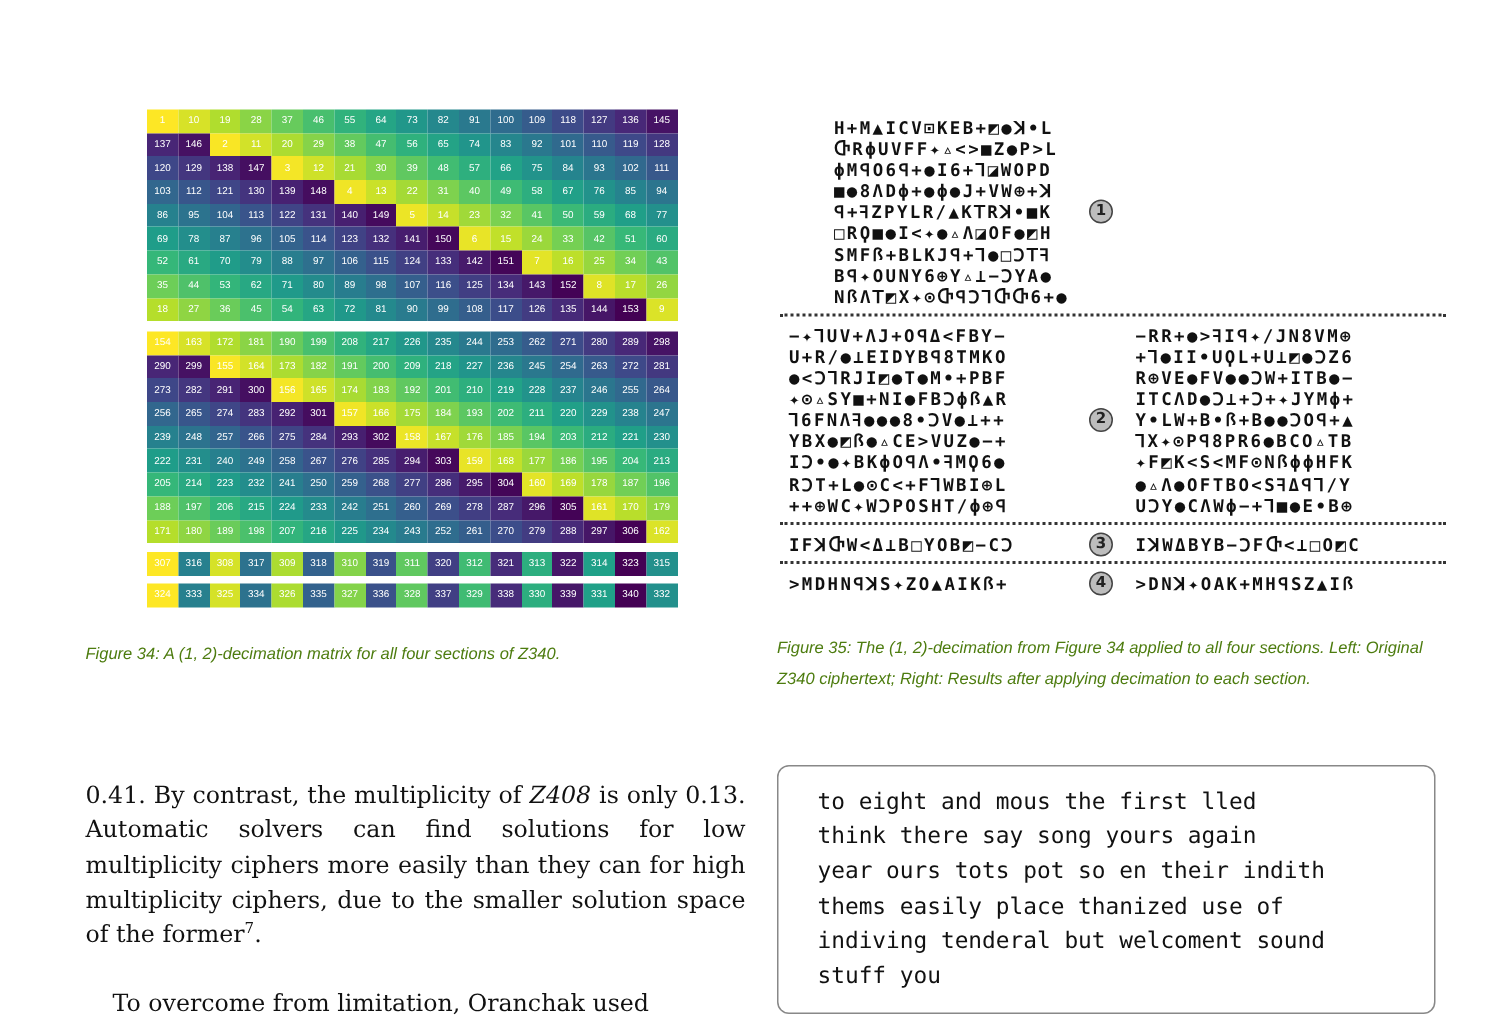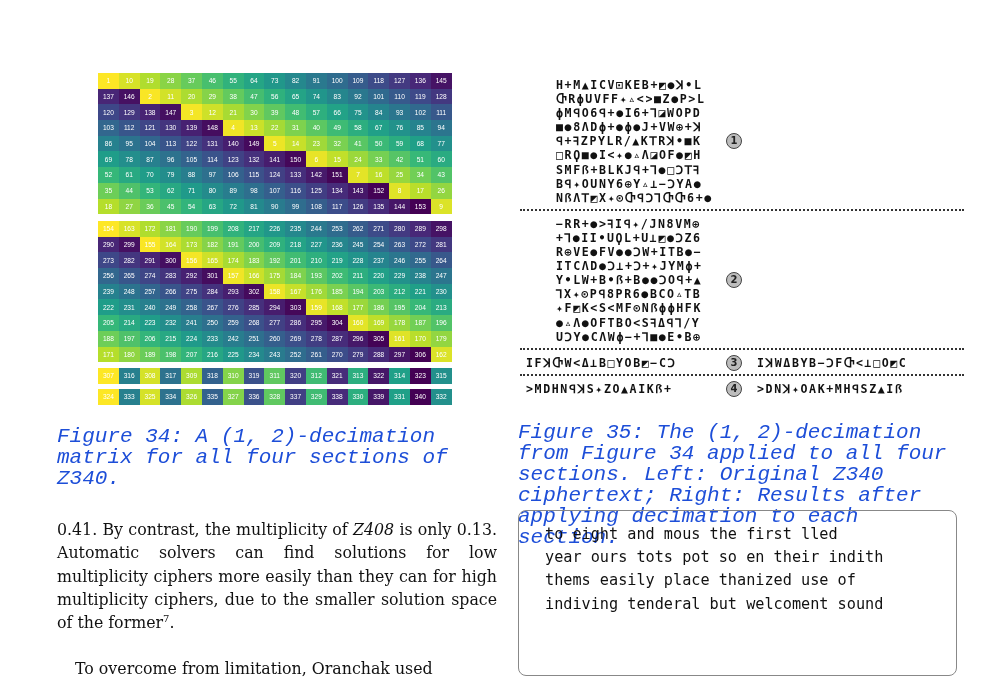"−✦ꓶUV+ΛJ+OꟼΔ<FBY−" div.cipher-col { html: none -> <div>−✦ꓶUV+ΛJ+OꟼΔ&lt;FBY− U+R/●⊥EIDYBꟼ8TMKO ●&lt;ↃꓶRJI◩●T●M•+PBF ✦⊙▵SY■+NI●FBↃϕꟗ▲R ꓶ6FNΛꟻ●●●8•ↃV●⊥++ YBX●◩ꟗ●▵CE&gt;VUZ●−+ IↃ•●✦BKϕOꟼΛ•ꟻMϘ6● RↃT+L●⊙C&lt;+FꓶWBI⊕L ++⊕WC✦WↃPOSHT/ϕ⊕ꟼ</div> }
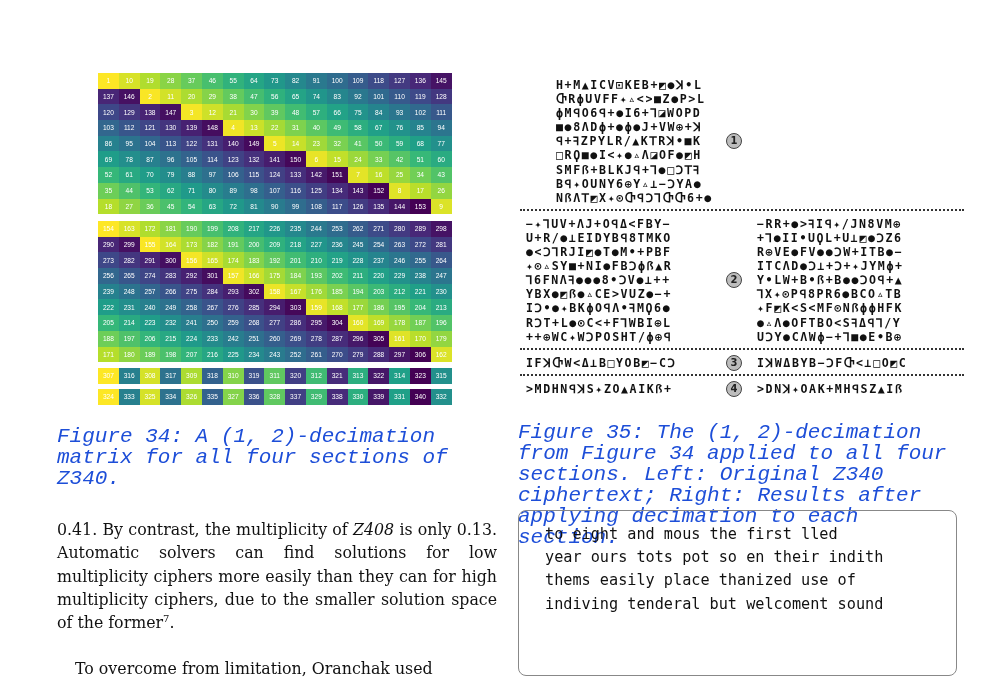"Figure 34: A (1, 2)-decimation" .caption { color: #1d4ed8 -> #4d7c0f; font-family: Liberation Mono, monospace -> Liberation Sans, sans-serif; font-size: 21px -> 11px }
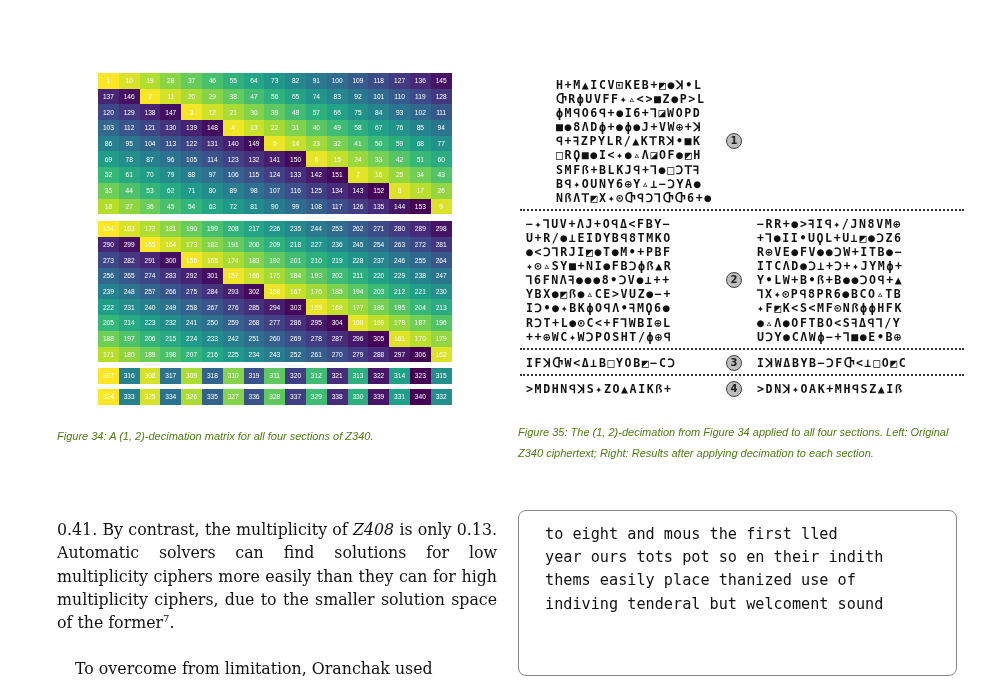"think there say song yours" div.output-line { html: none -> <div>think there say song yours again</div> }
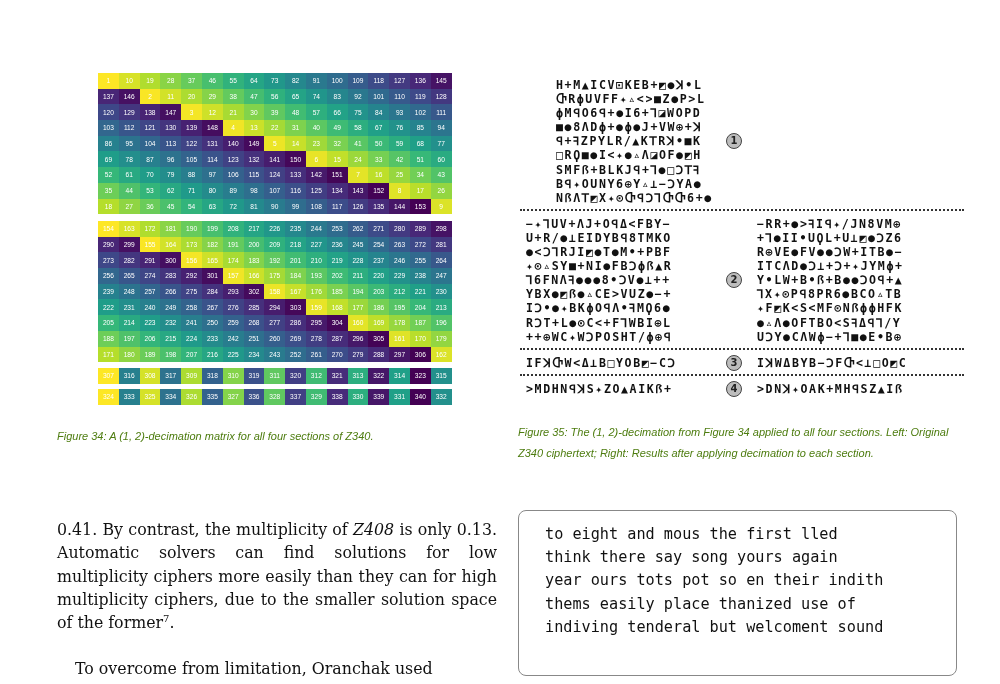"stuff you" div.output-line { html: none -> <div>stuff you</div> }
